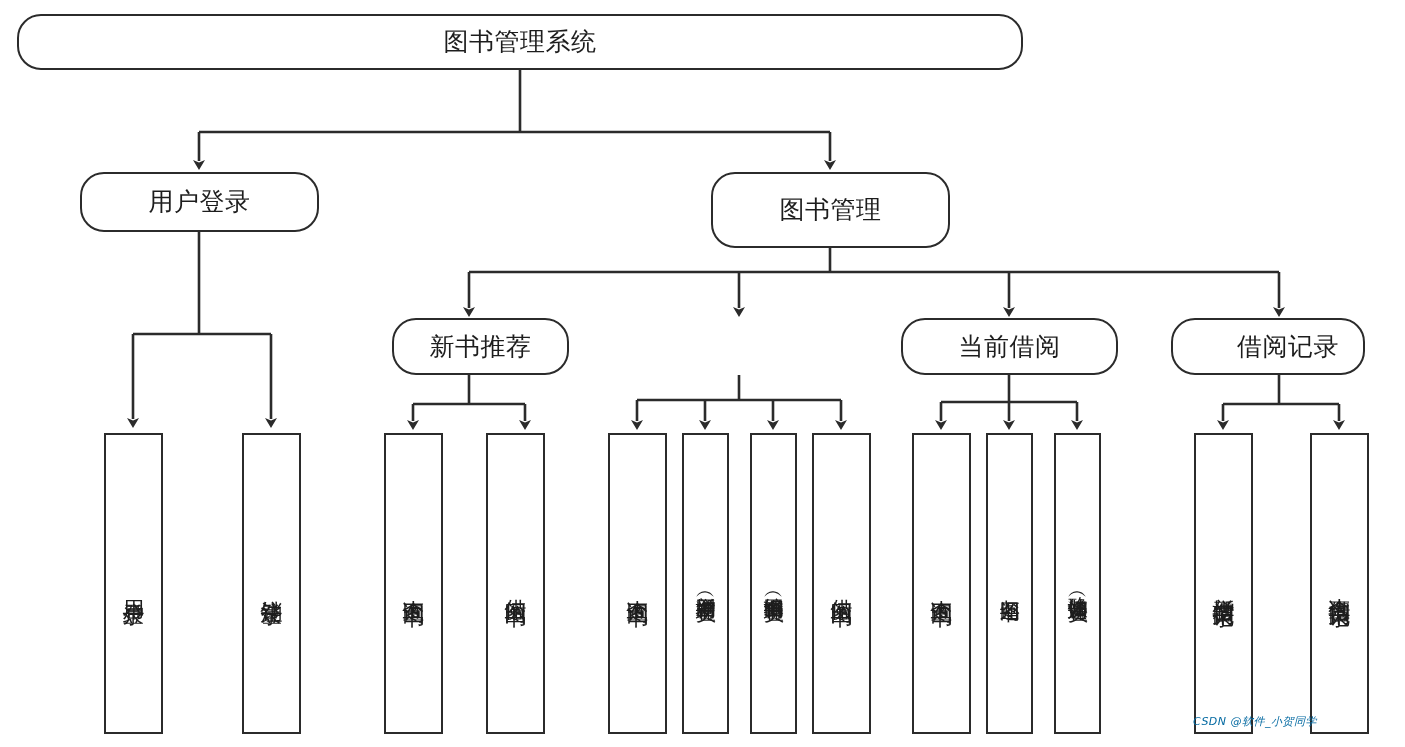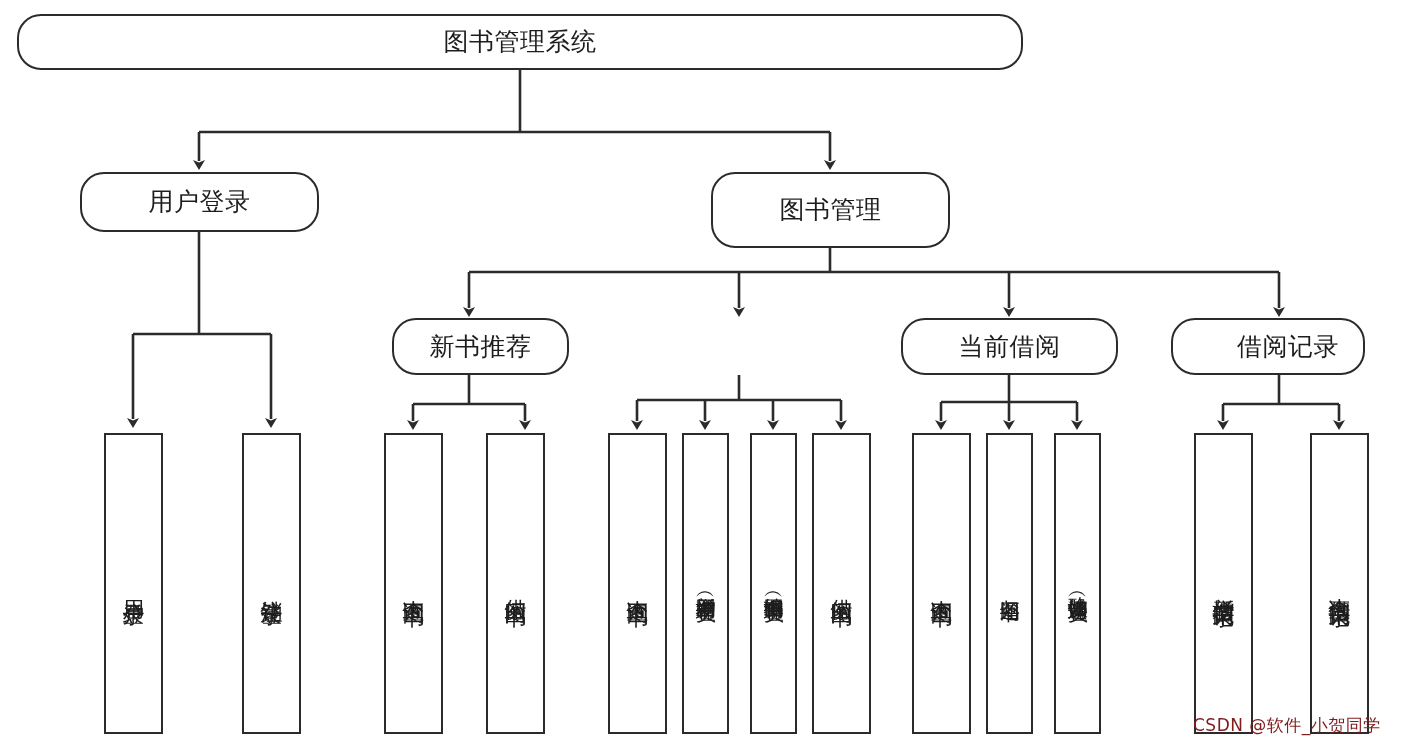"CSDN @软件_小贺同学" .watermark { color: #7f1d1d -> #0369a1; font-size: 17px -> 11px; font-style: none -> italic }
